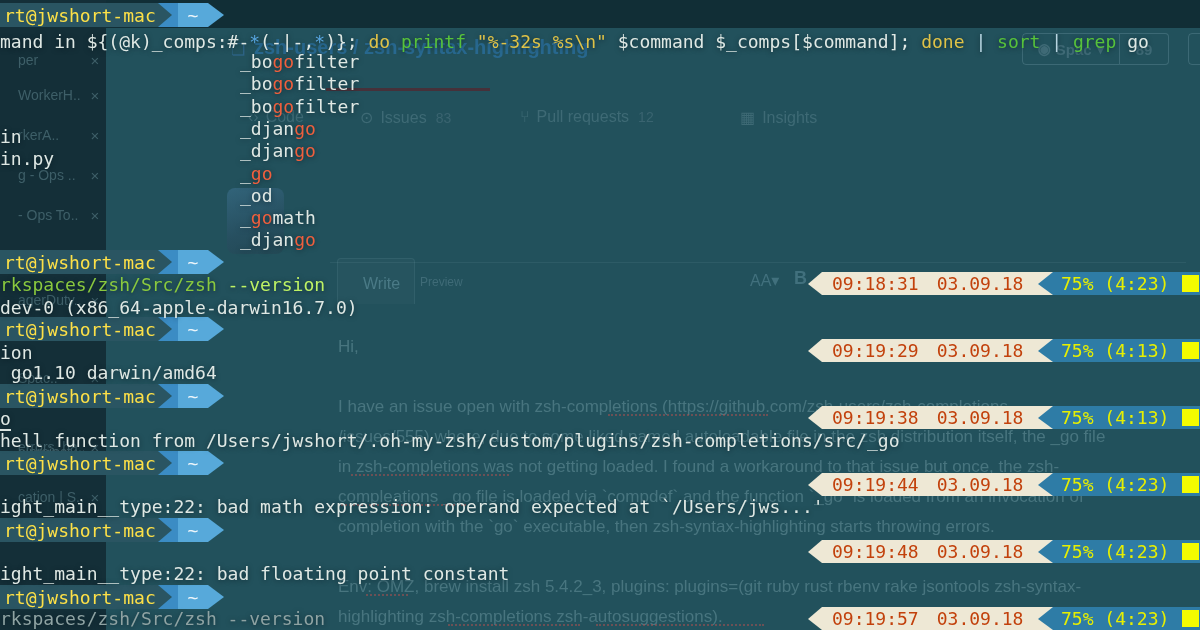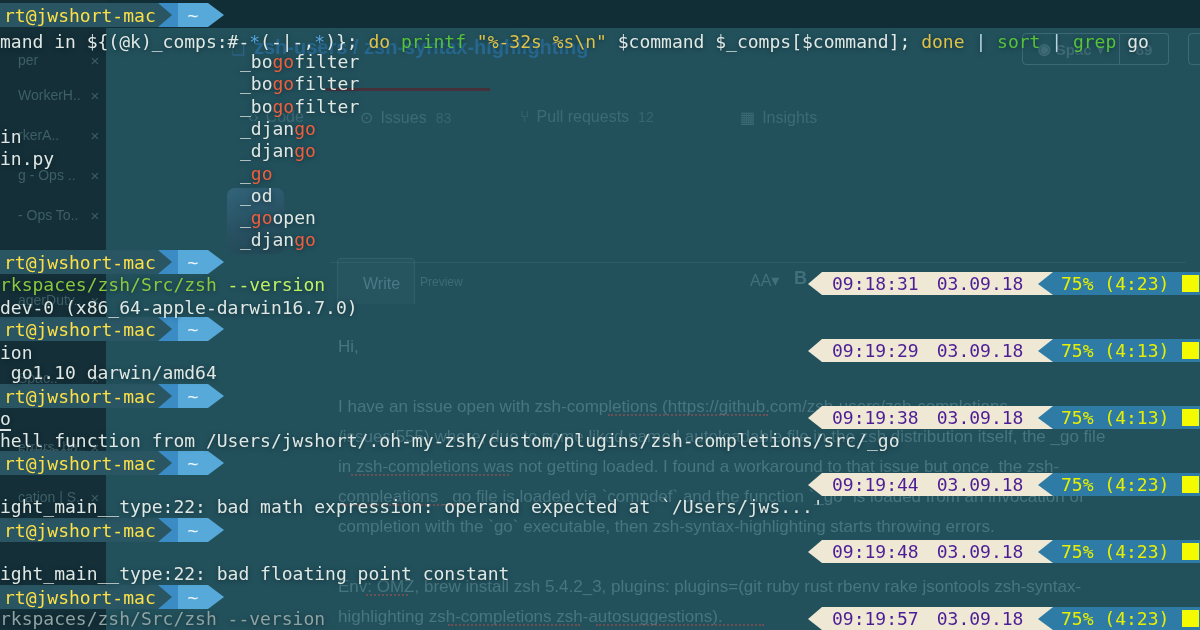"open" span.c-plain { text: open -> math }
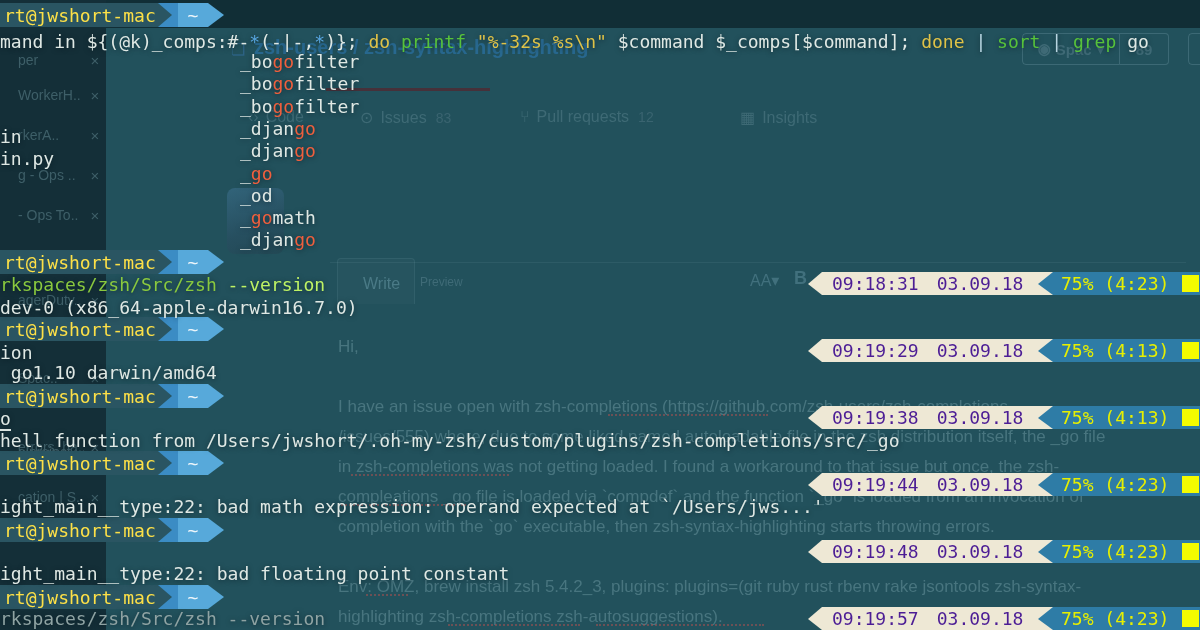"09:18:31" .b-cream { color: #4c1d95 -> #c2410c }
